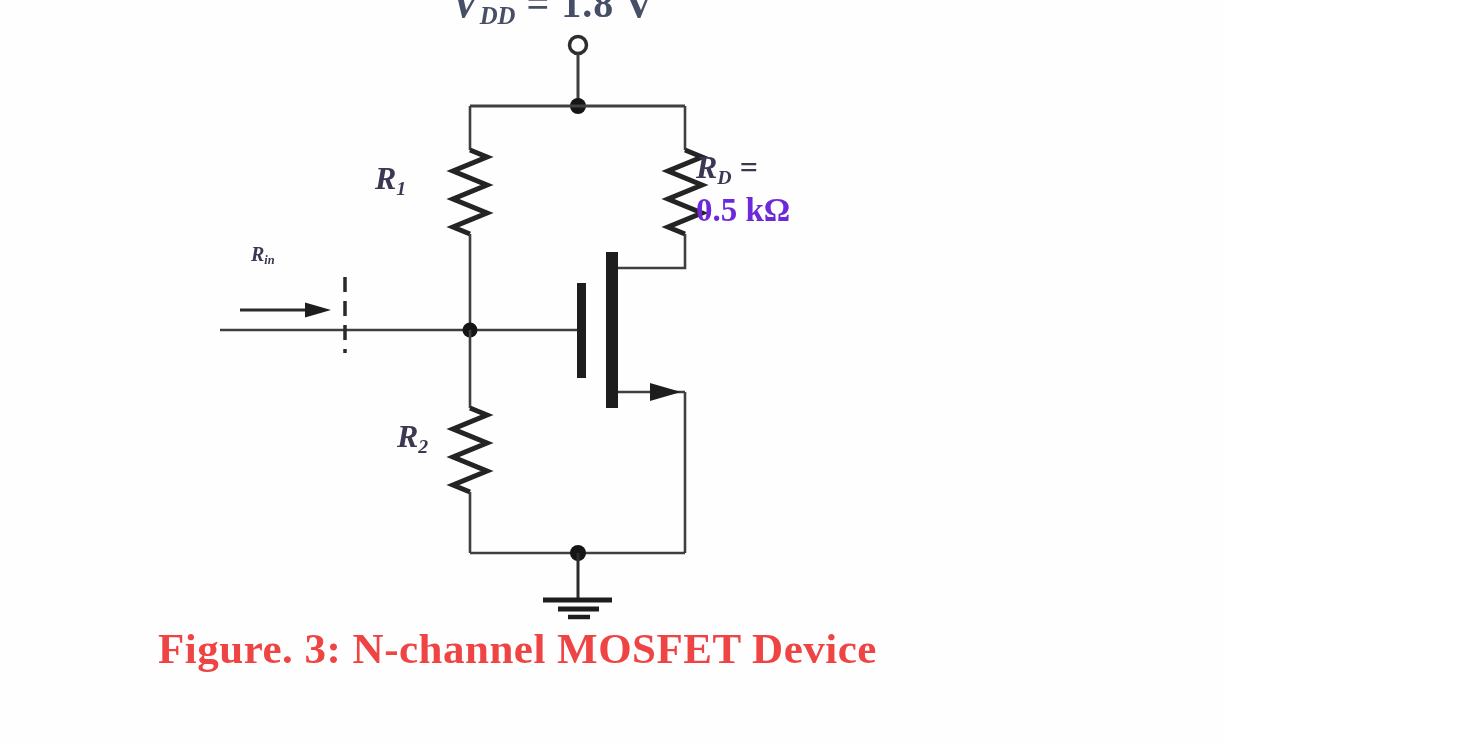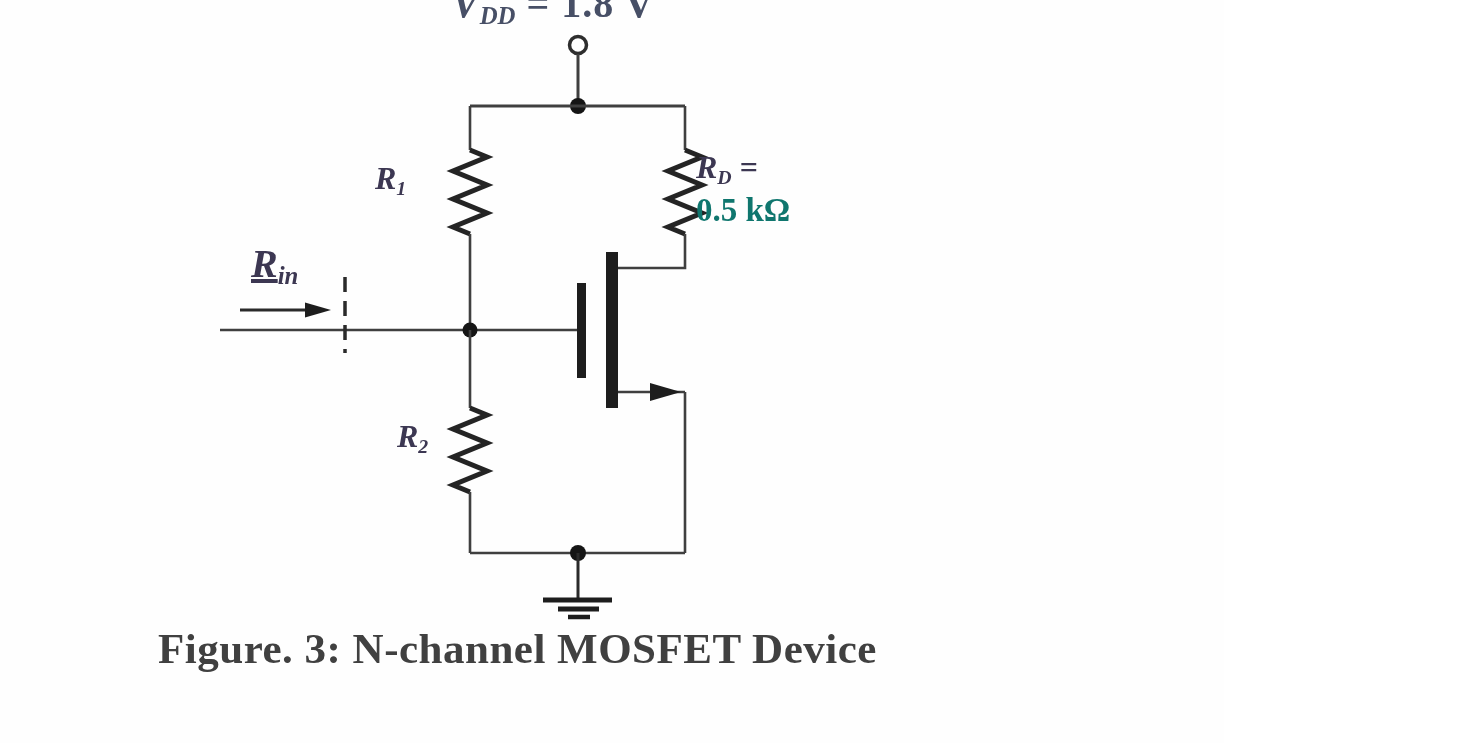"0.5 kΩ" .rd-value { color: #0f766e -> #6d28d9 }
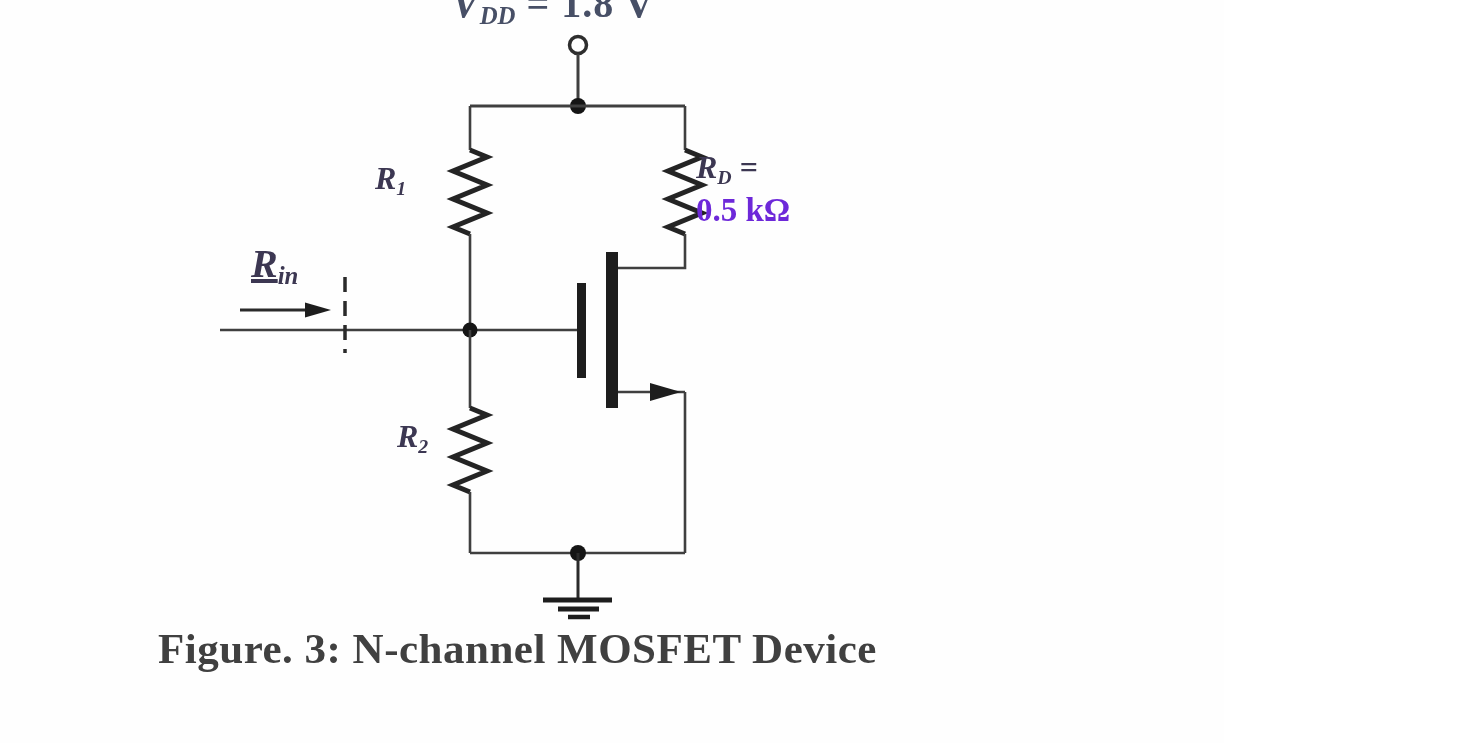"Rin" .rin { font-size: 40px -> 20px; text-decoration: underline -> none }
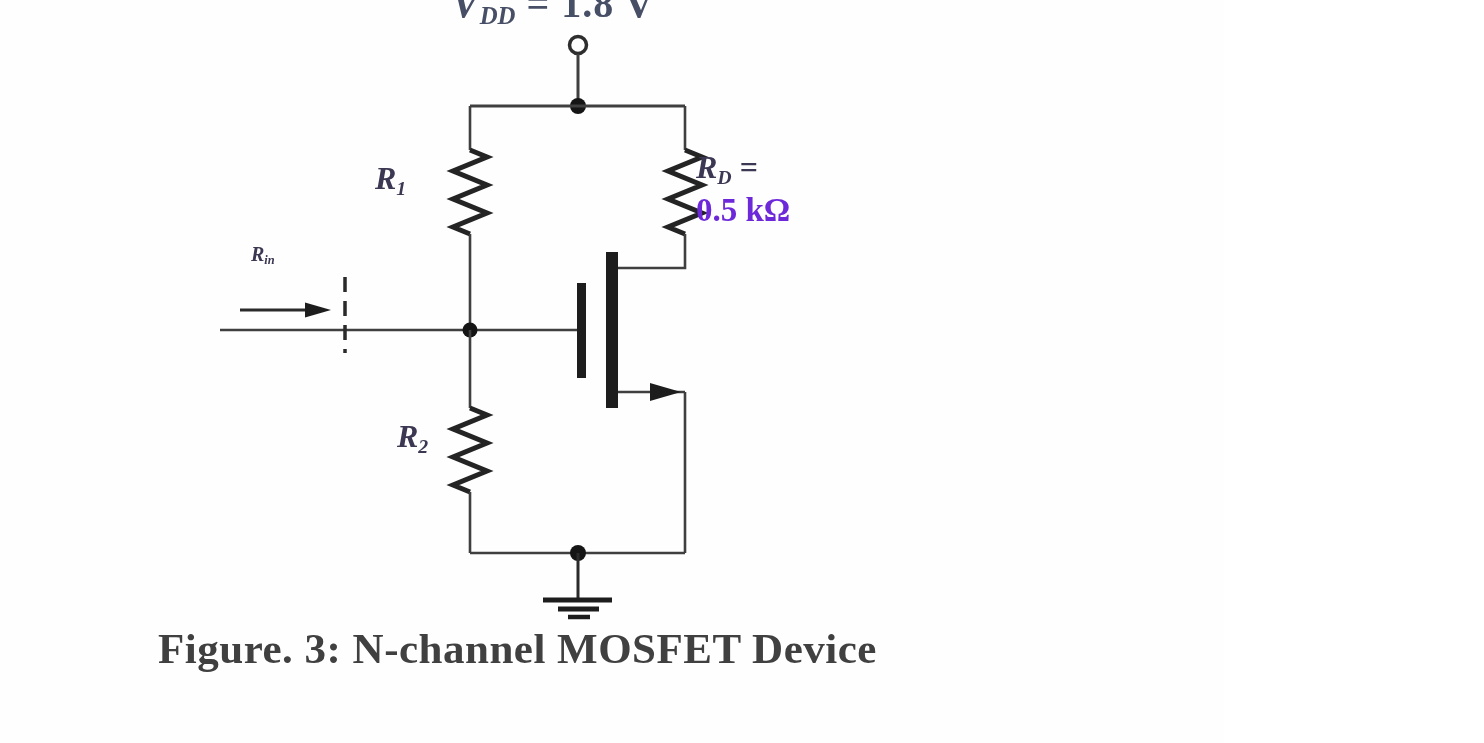"Figure. 3: N-channel MOSFET Device" .caption { color: #404040 -> #ef4444 }
